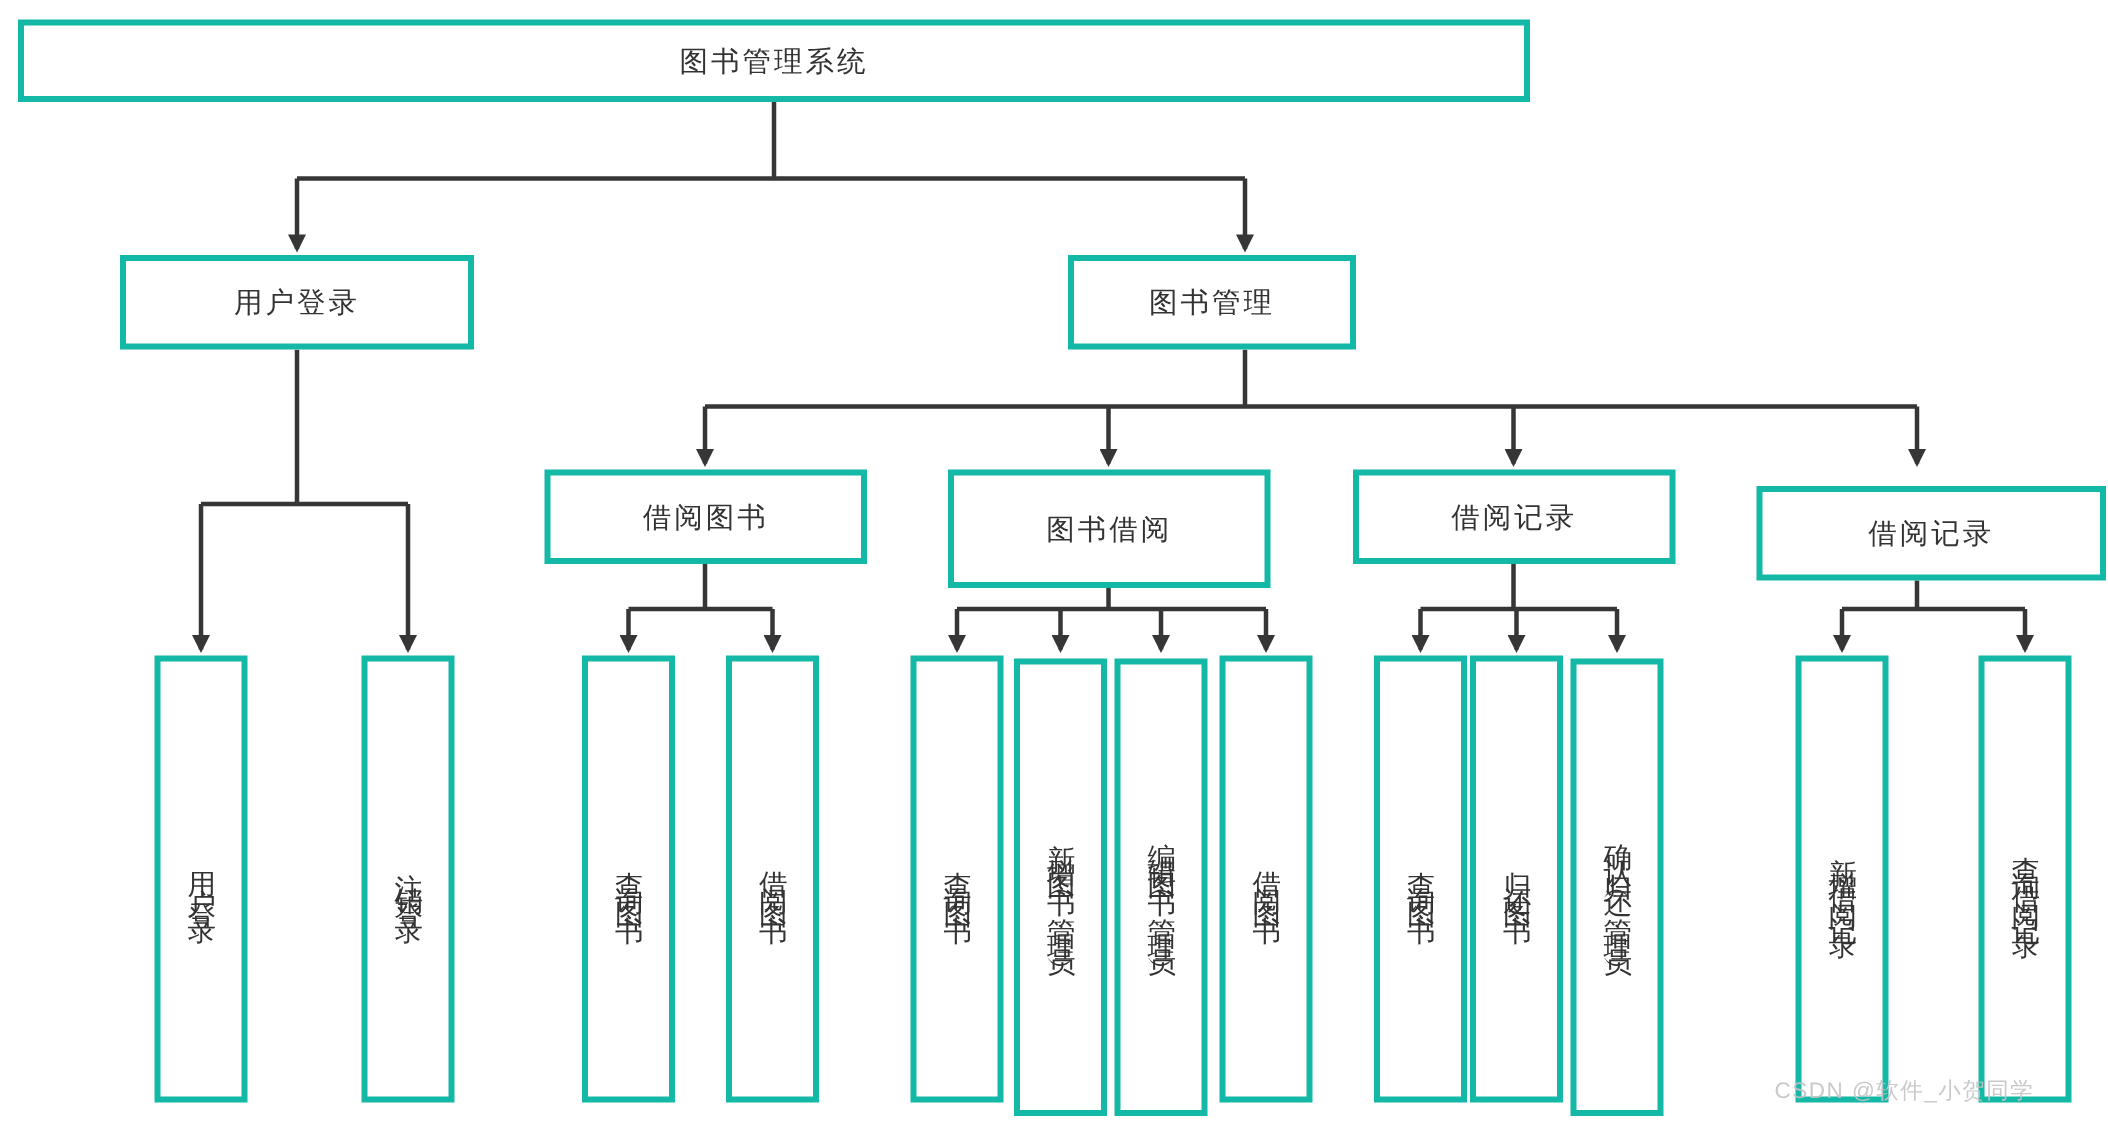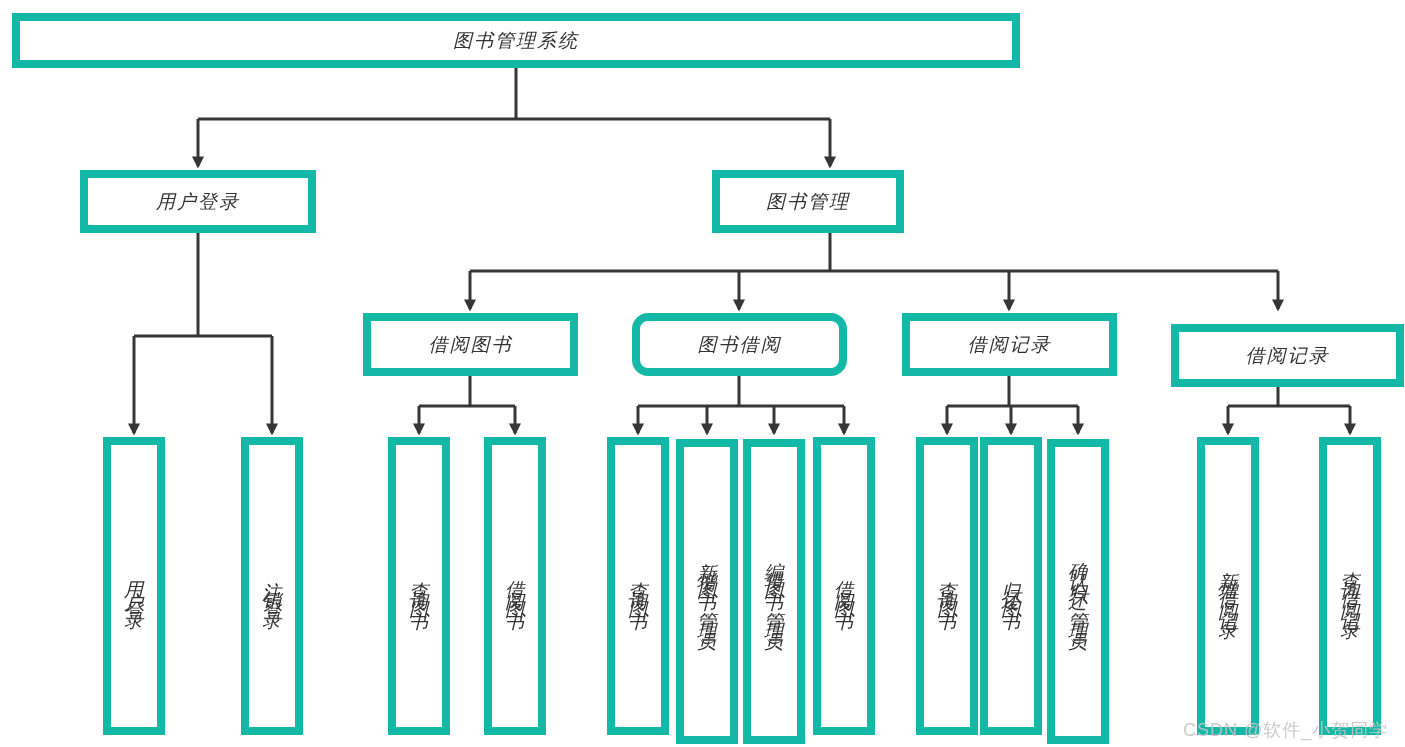"图书管理系统" .node { border: 8px solid #14b8a6 -> 4px solid #14b8a6; font-style: italic -> none }
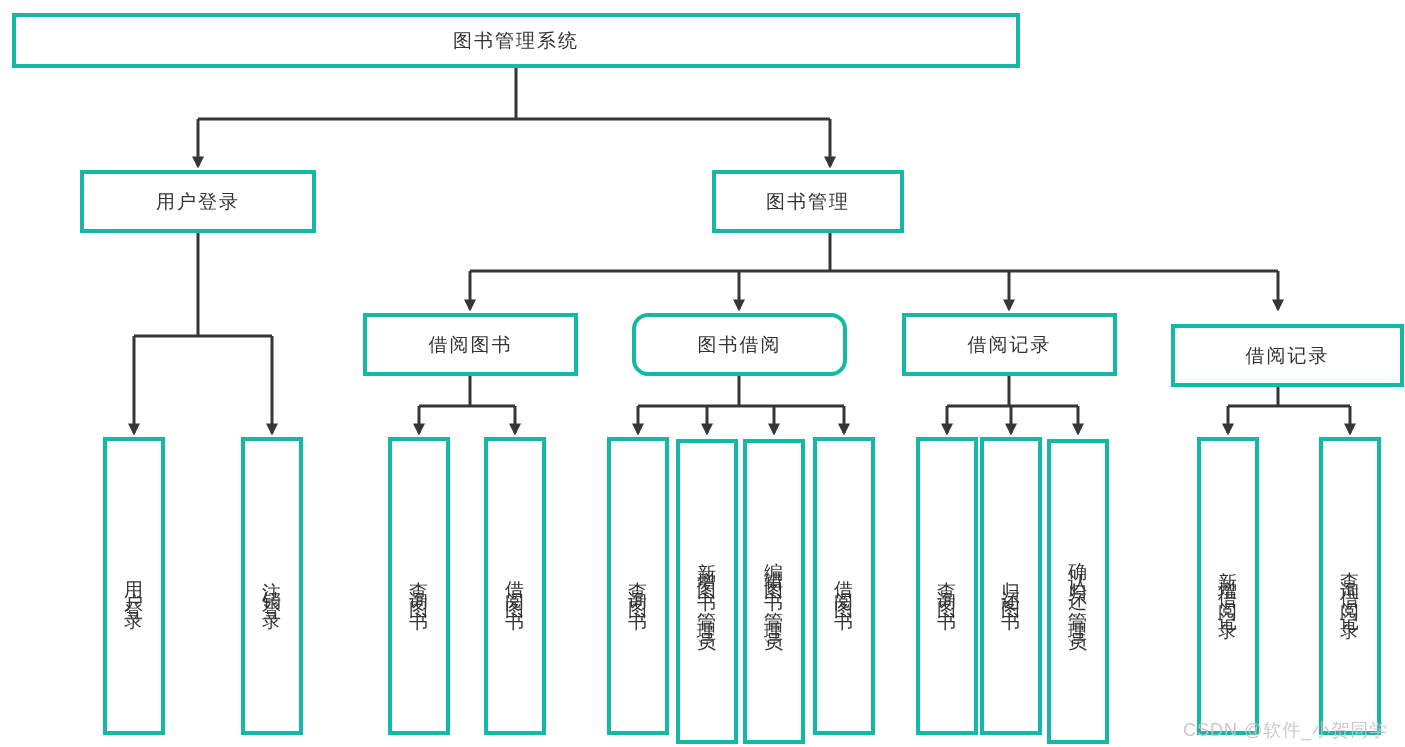"图书借阅" div.node { border-radius: 16px -> none; height: 63px -> 79px }
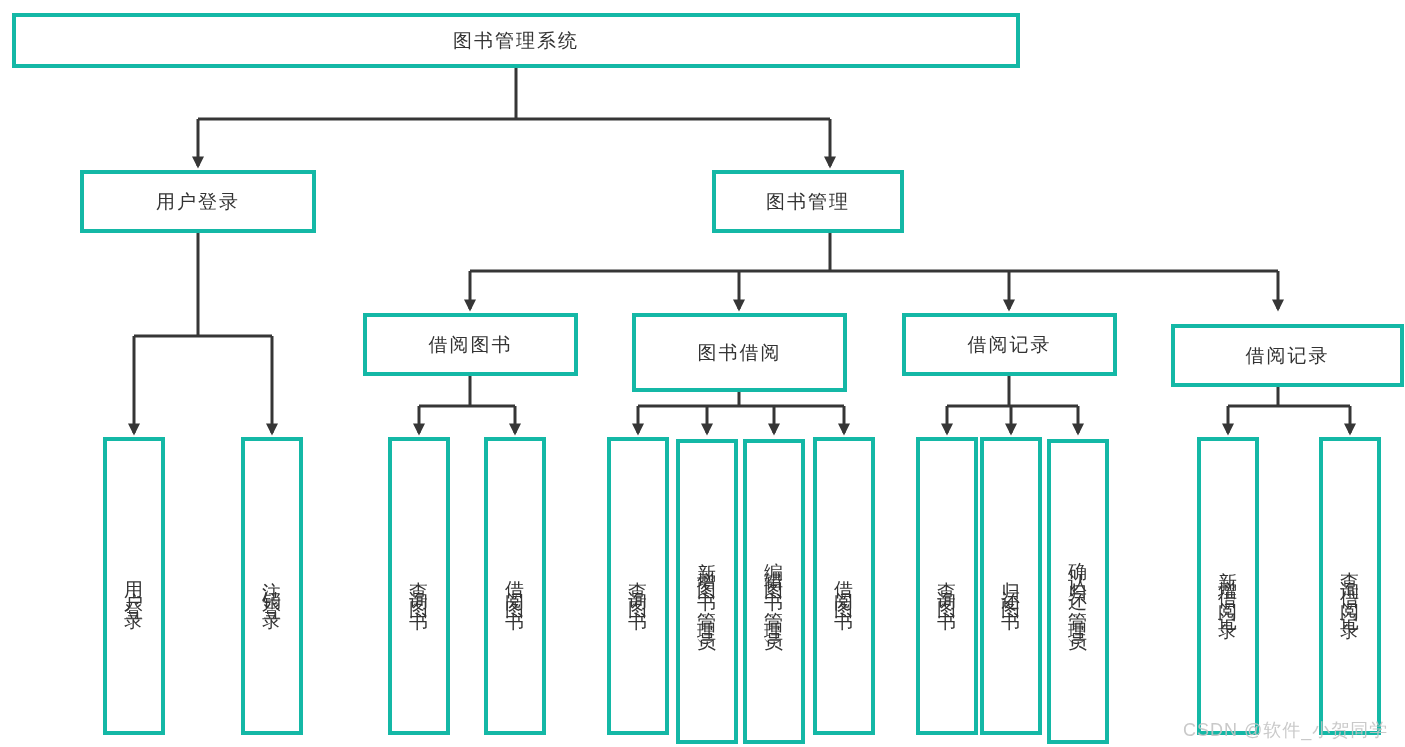"CSDN @软件_小贺同学" .watermark { font-size: 18px -> 15px }
